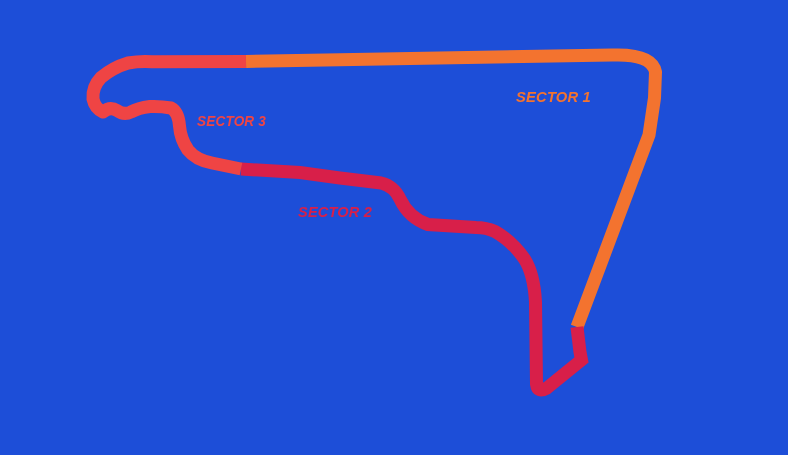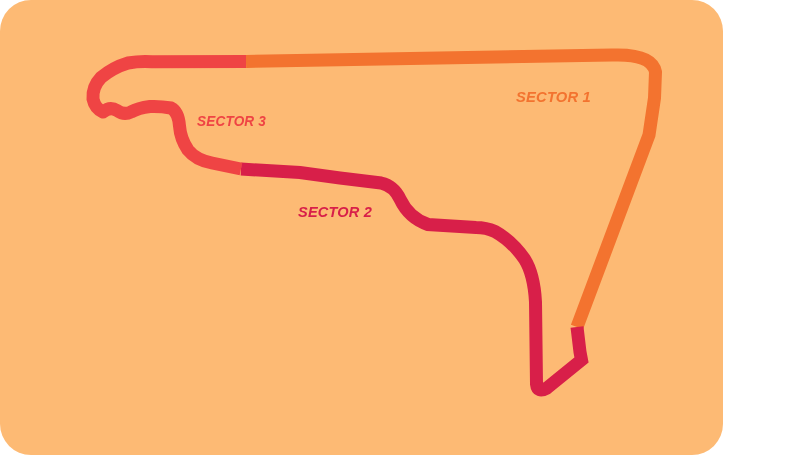"SECTOR 1" .stage { background: #fdba74 -> #1d4ed8; border-radius: 31px -> none; width: 723px -> 788px }
